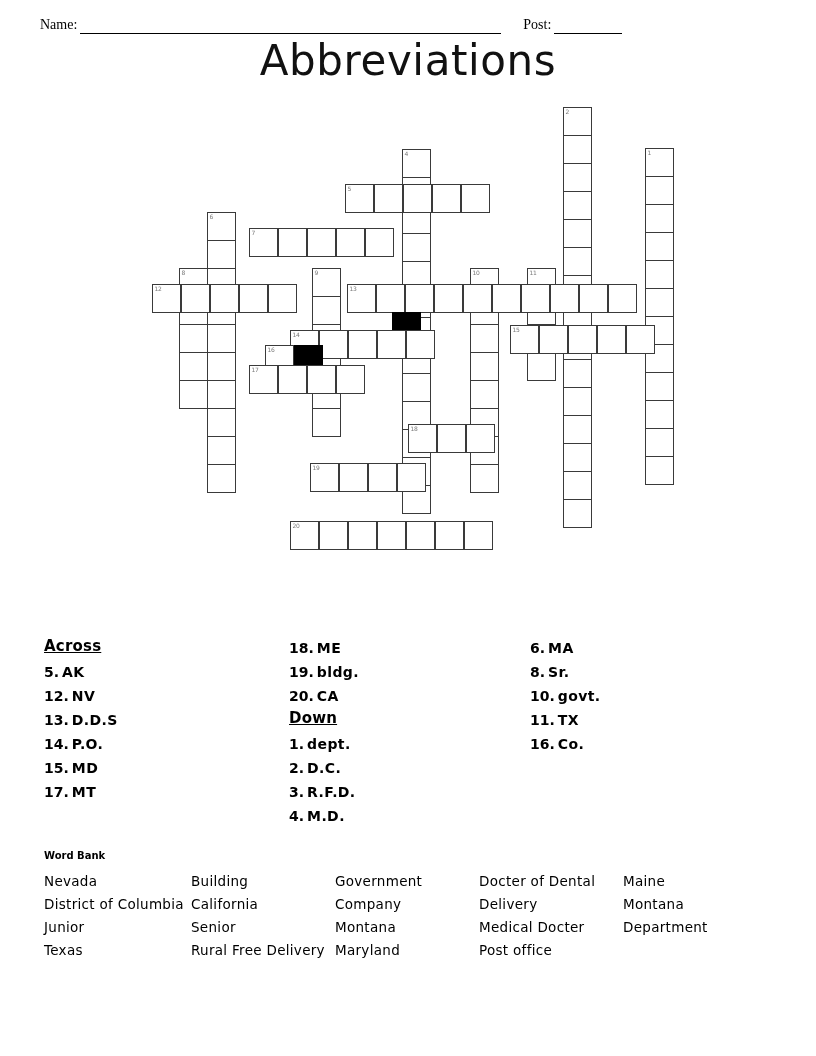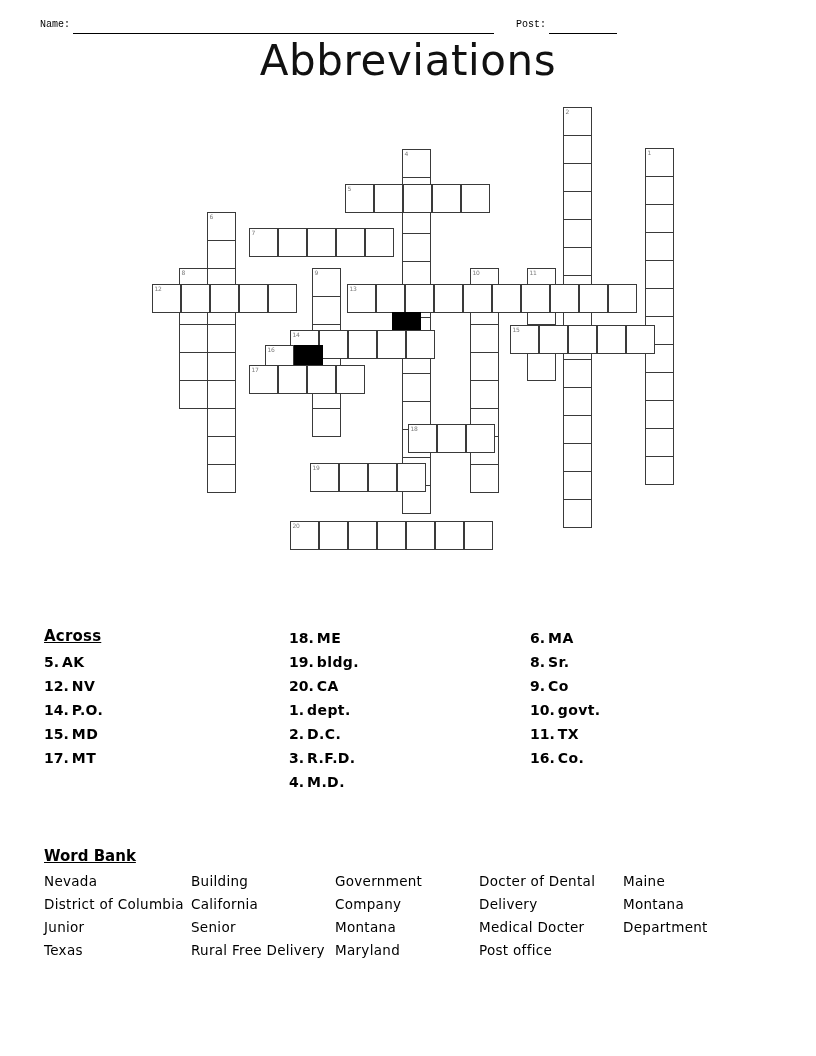"Name:" .hdr-label { font-family: Liberation Mono, monospace -> Liberation Serif, serif; font-size: 10px -> 14px }
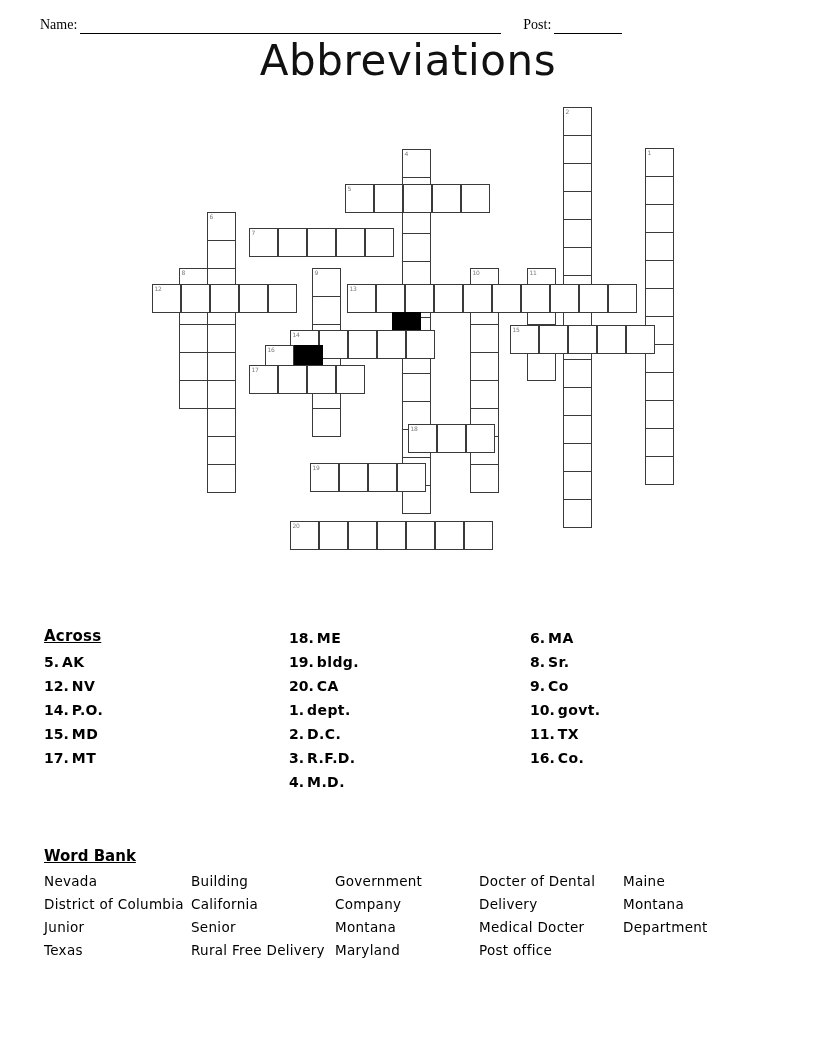"Across" .clue-col { top: 0 -> 10px }
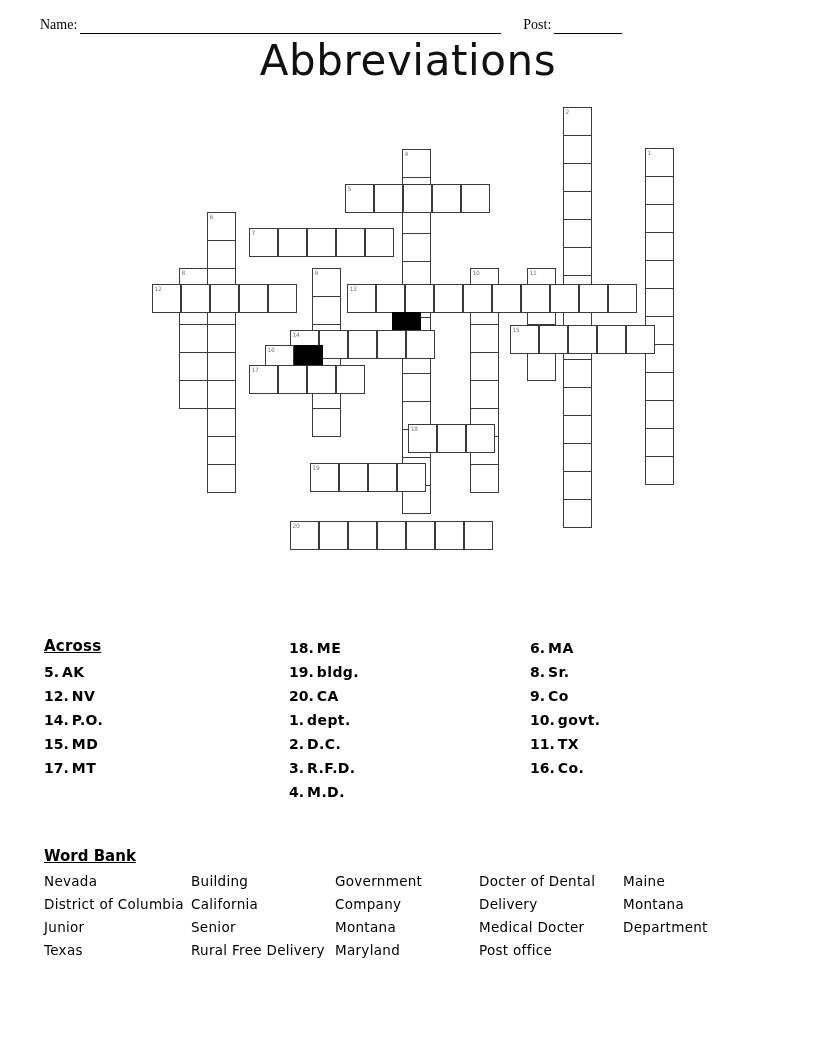"9. Co" div.clue { html: <div><span>9.</span><span>Co</span></div> -> none }
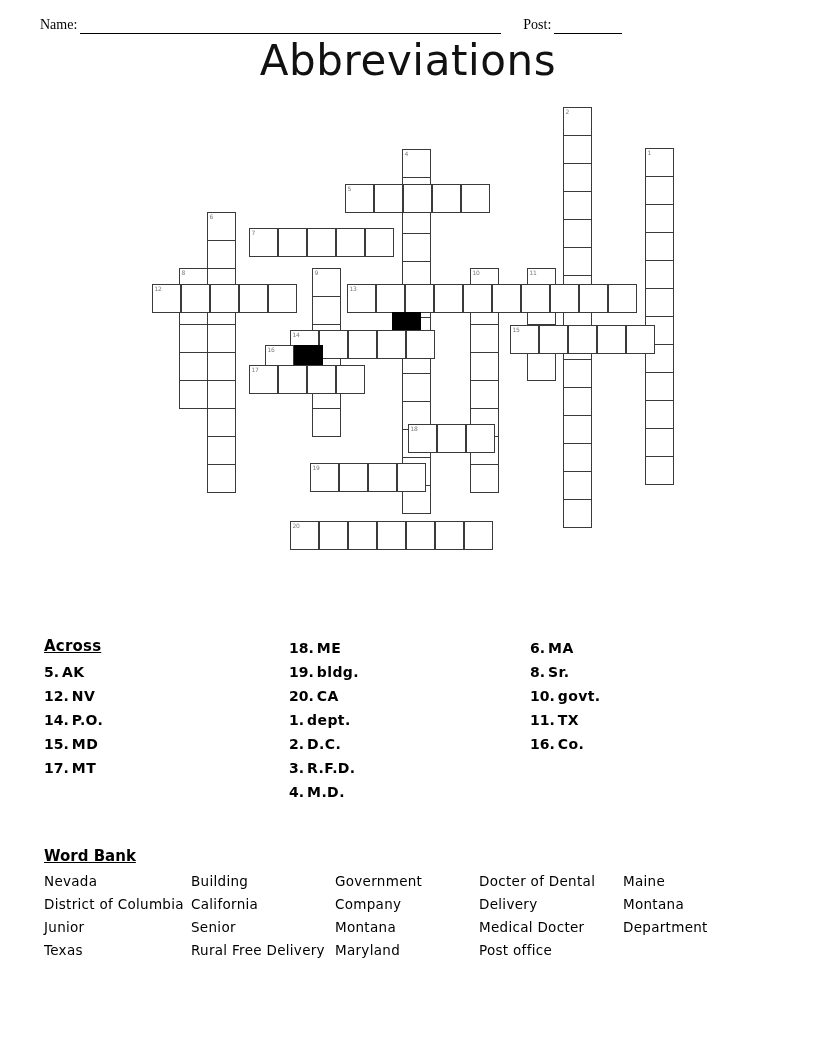"13. D.D.S" div.clue { html: none -> <div><span>13.</span><span>D.D.S</span></div> }
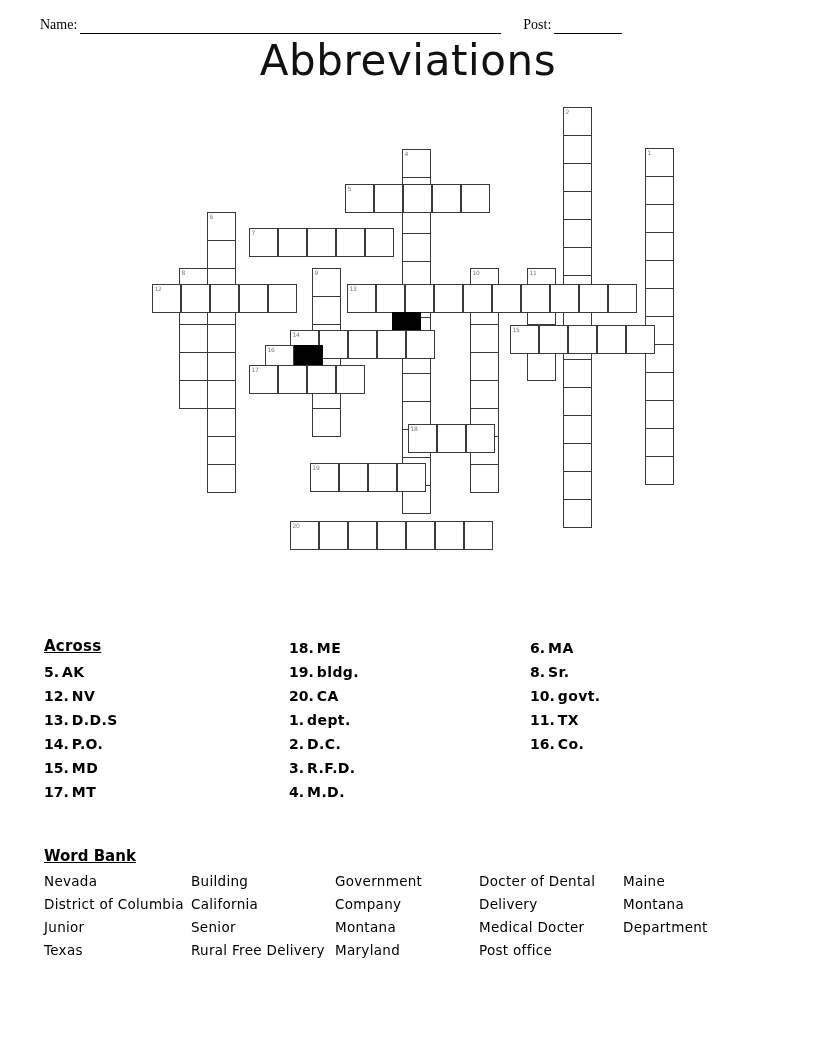"Down" div.clue-head { html: none -> <div>Down</div> }
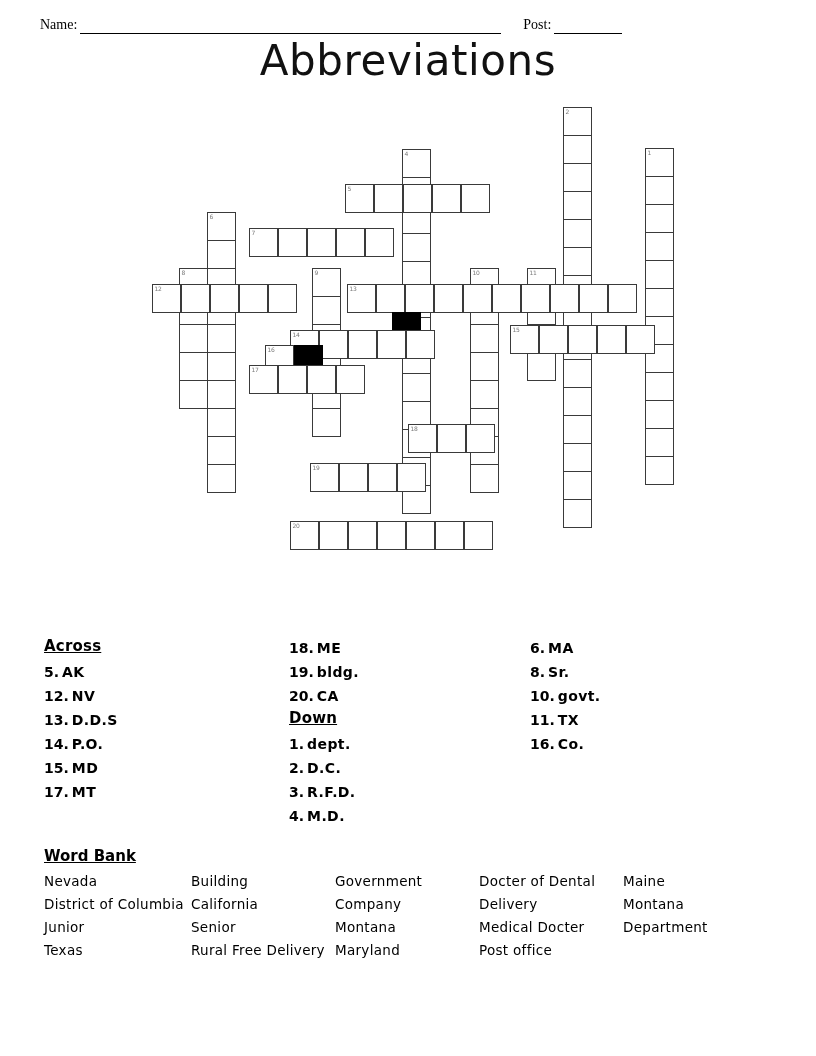"Word Bank" .wb-head { font-size: 15px -> 10px; text-decoration: underline -> none }
